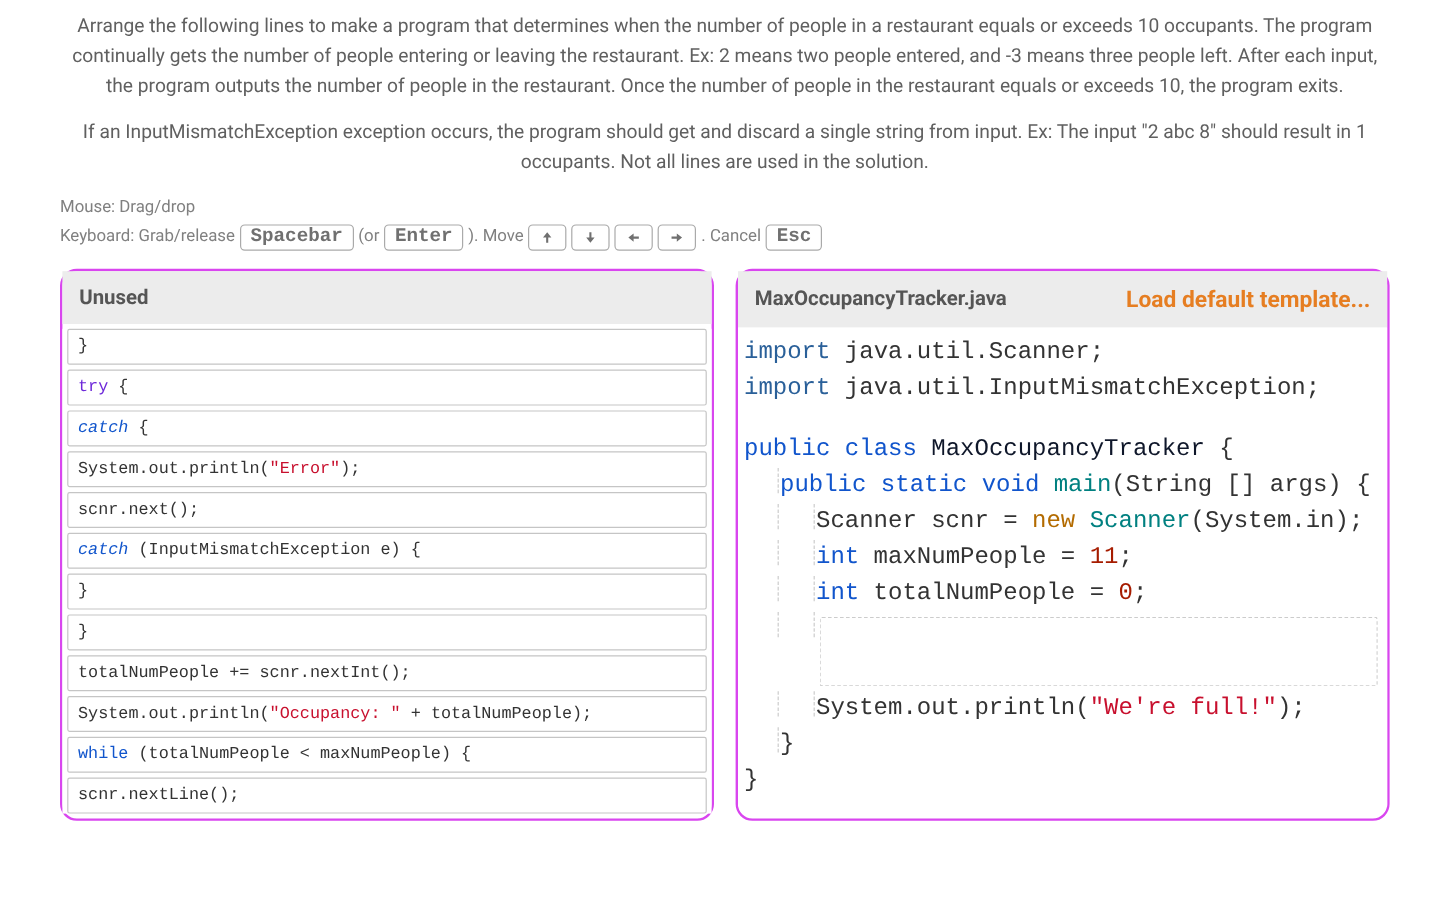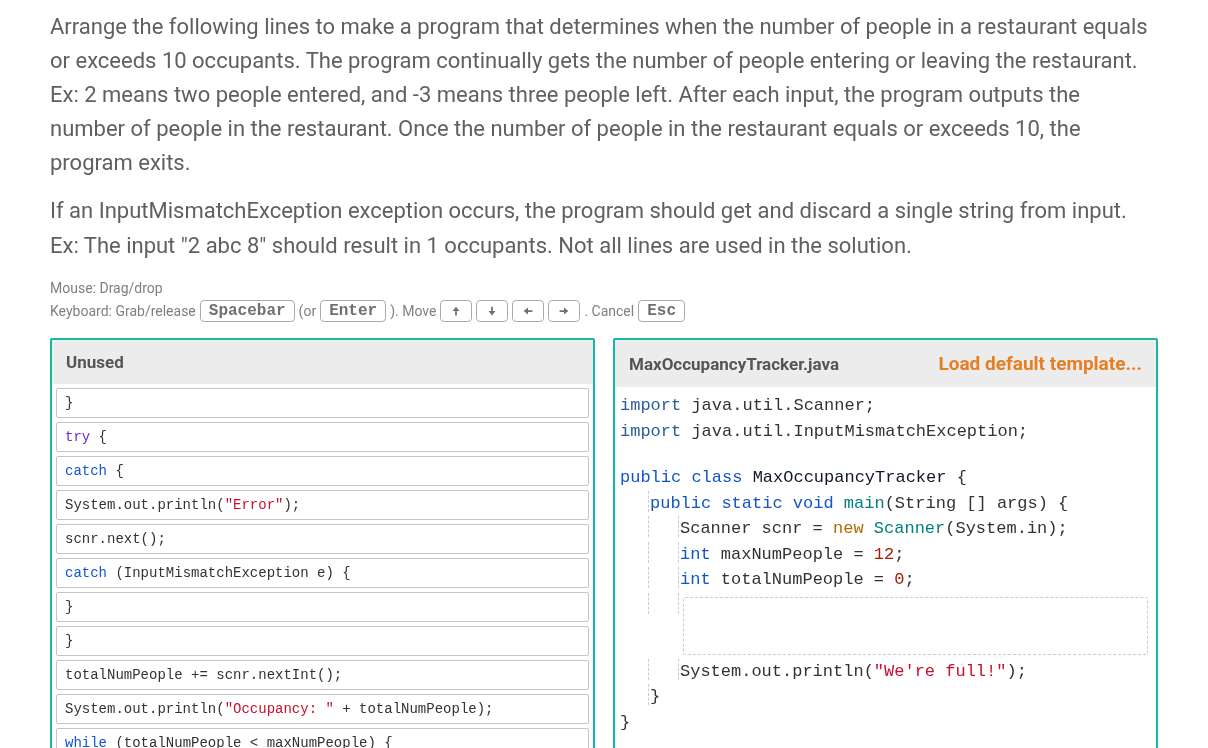"Arrange the following lines to" .instructions p { font-size: 22px -> 16px; text-align: none -> center }
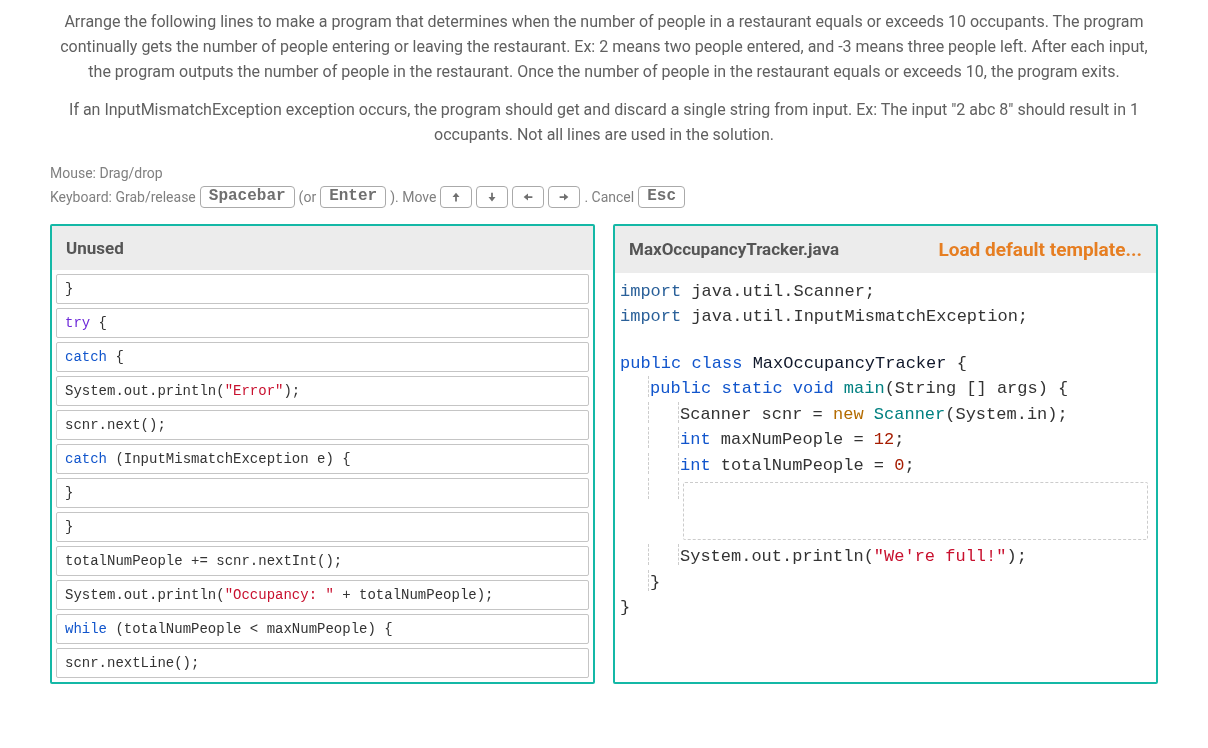"Mouse: Drag/drop" .controls .line { align-items: flex-start -> center }
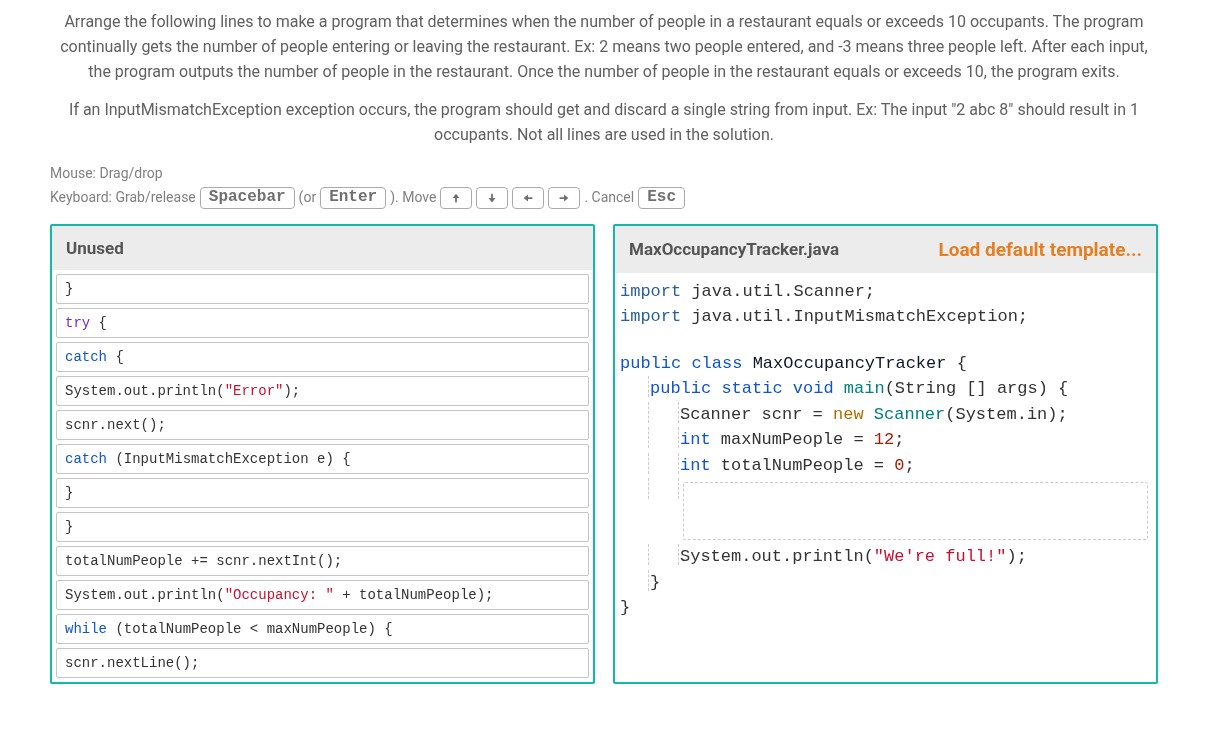"Unused" .col { border: 2px solid #14b8a6 -> 2px solid #d946ef; border-radius: 2px -> 14px }
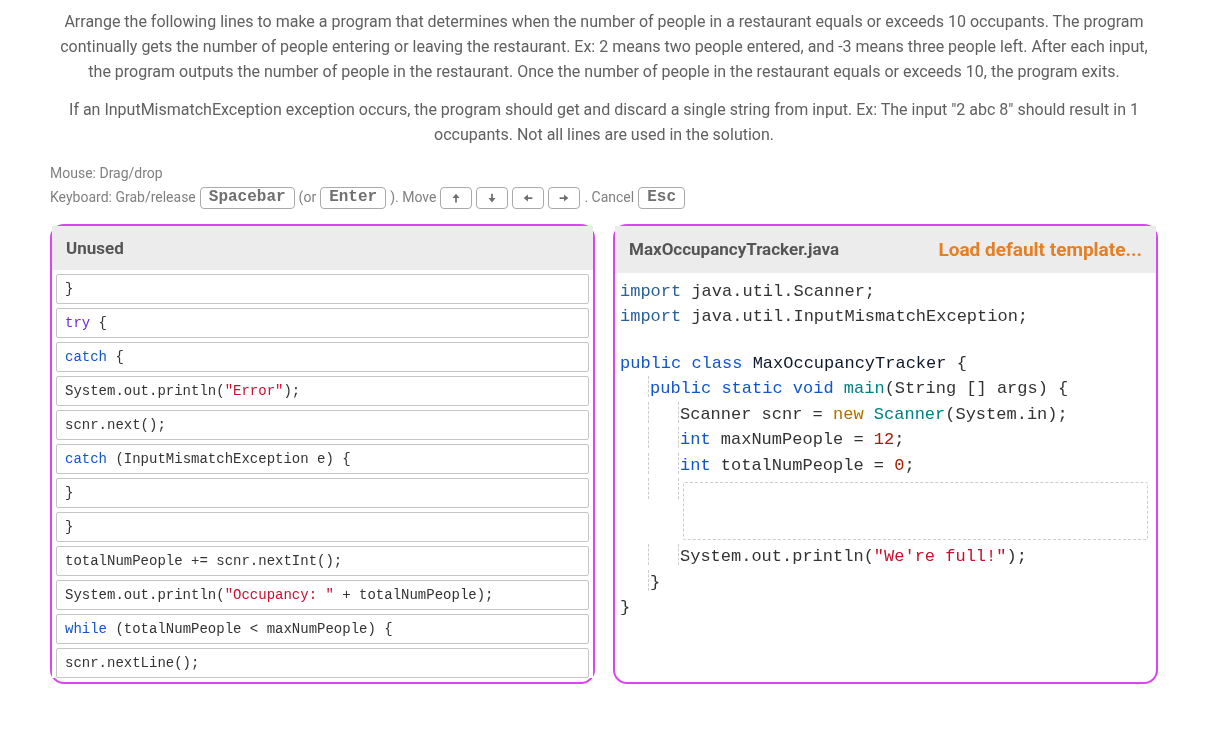"import java.util.Scanner;" .code-area { font-size: 17px -> 20px }
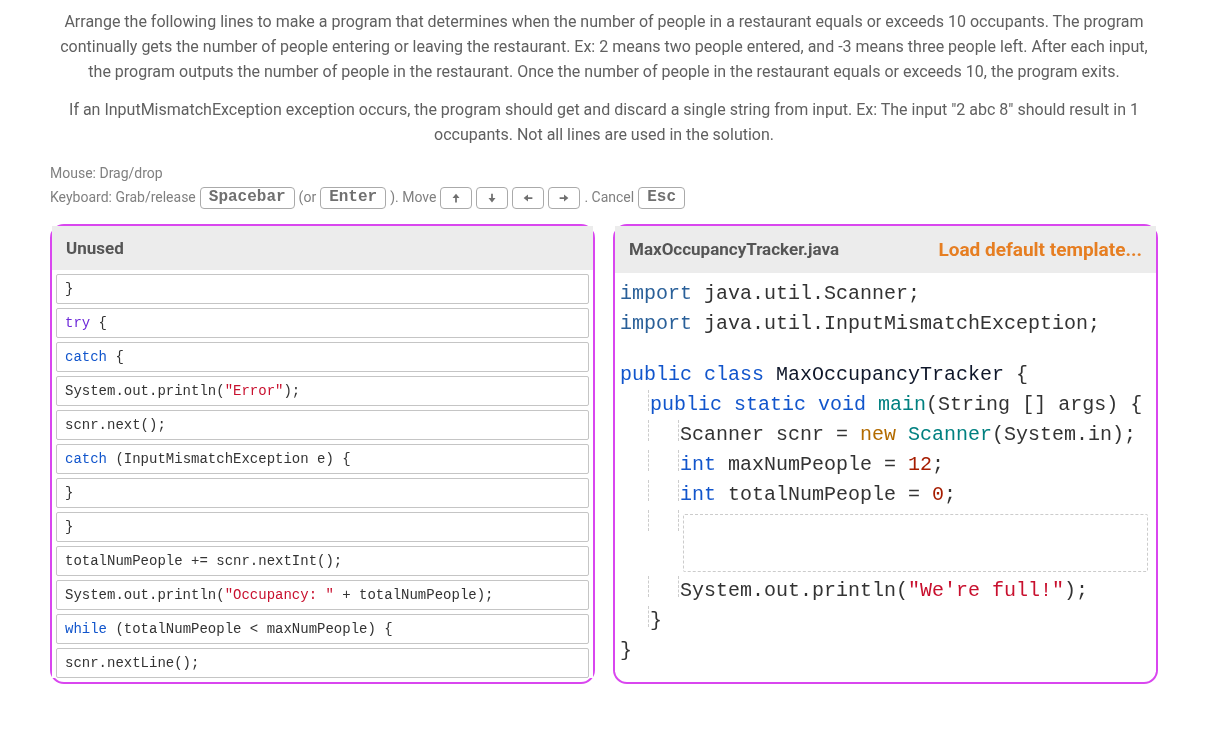"catch" .kw-catch { font-style: none -> italic }
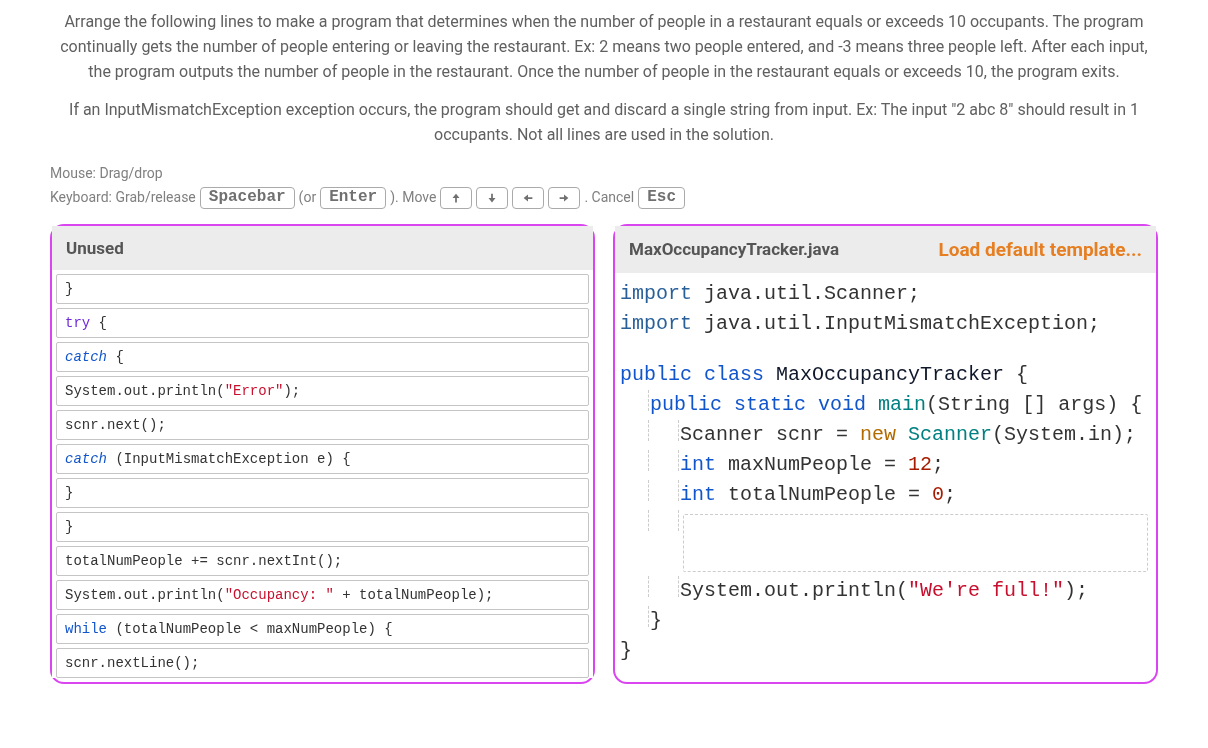"12" span.kw-num { text: 12 -> 11 }
